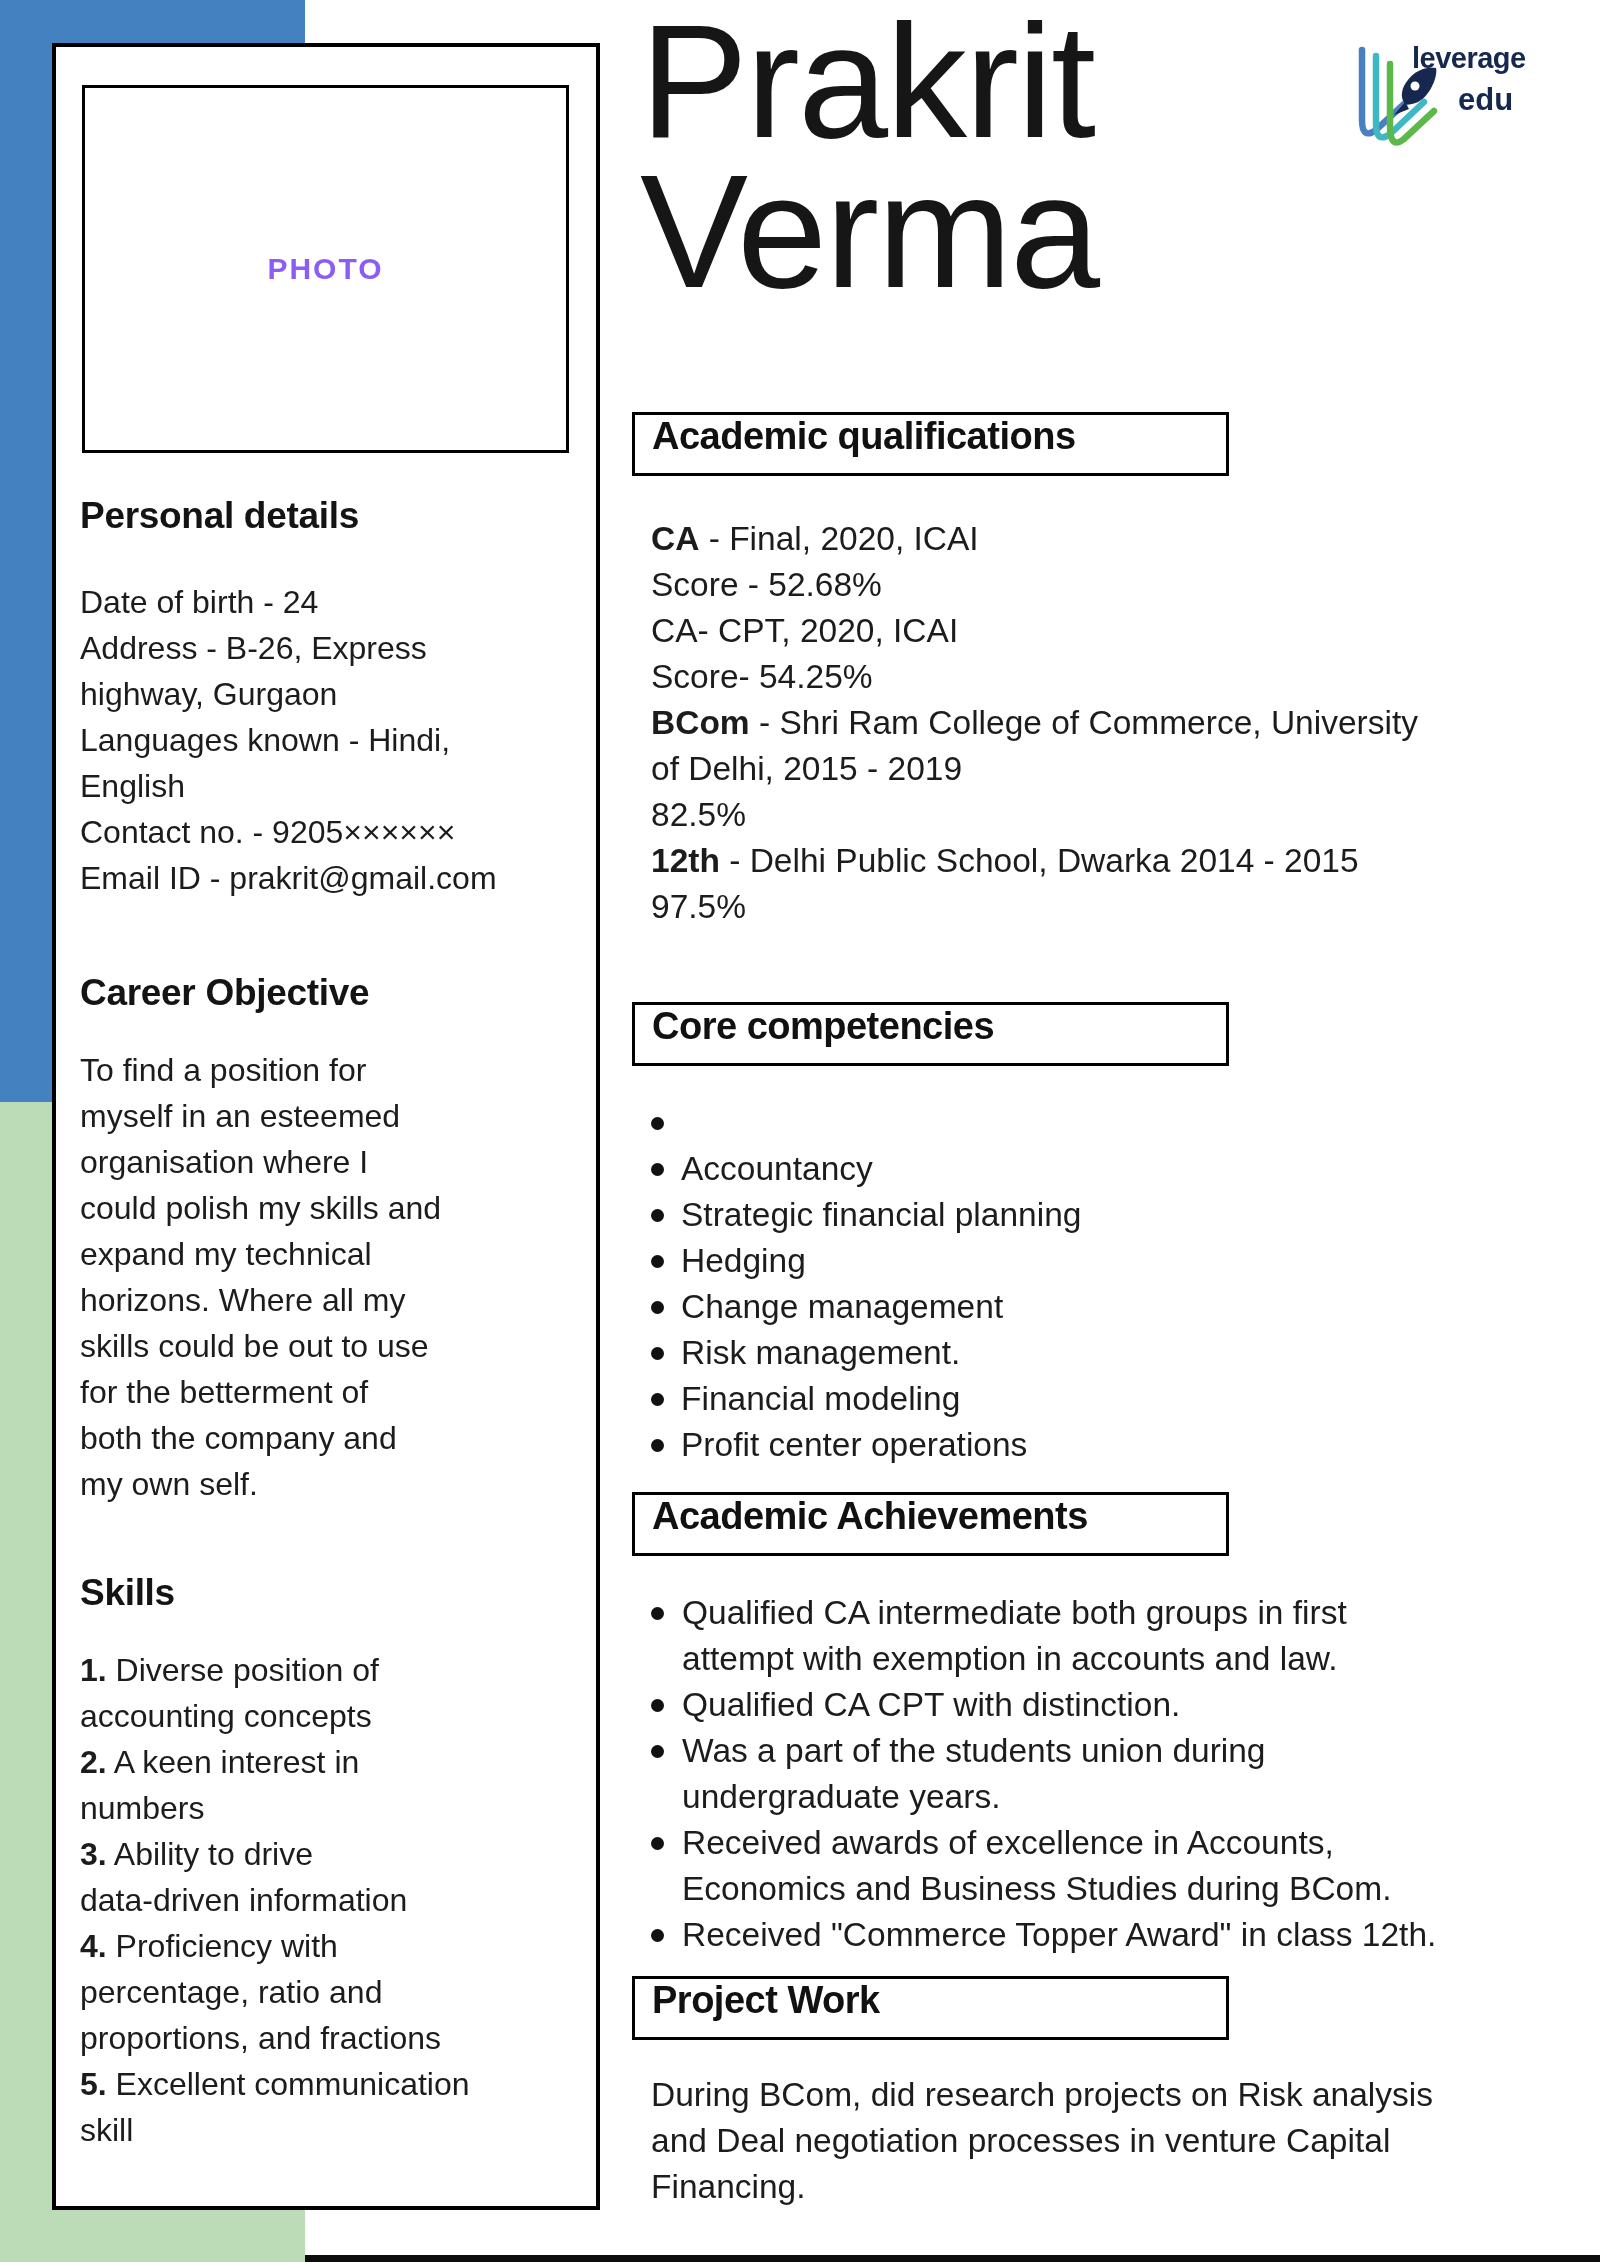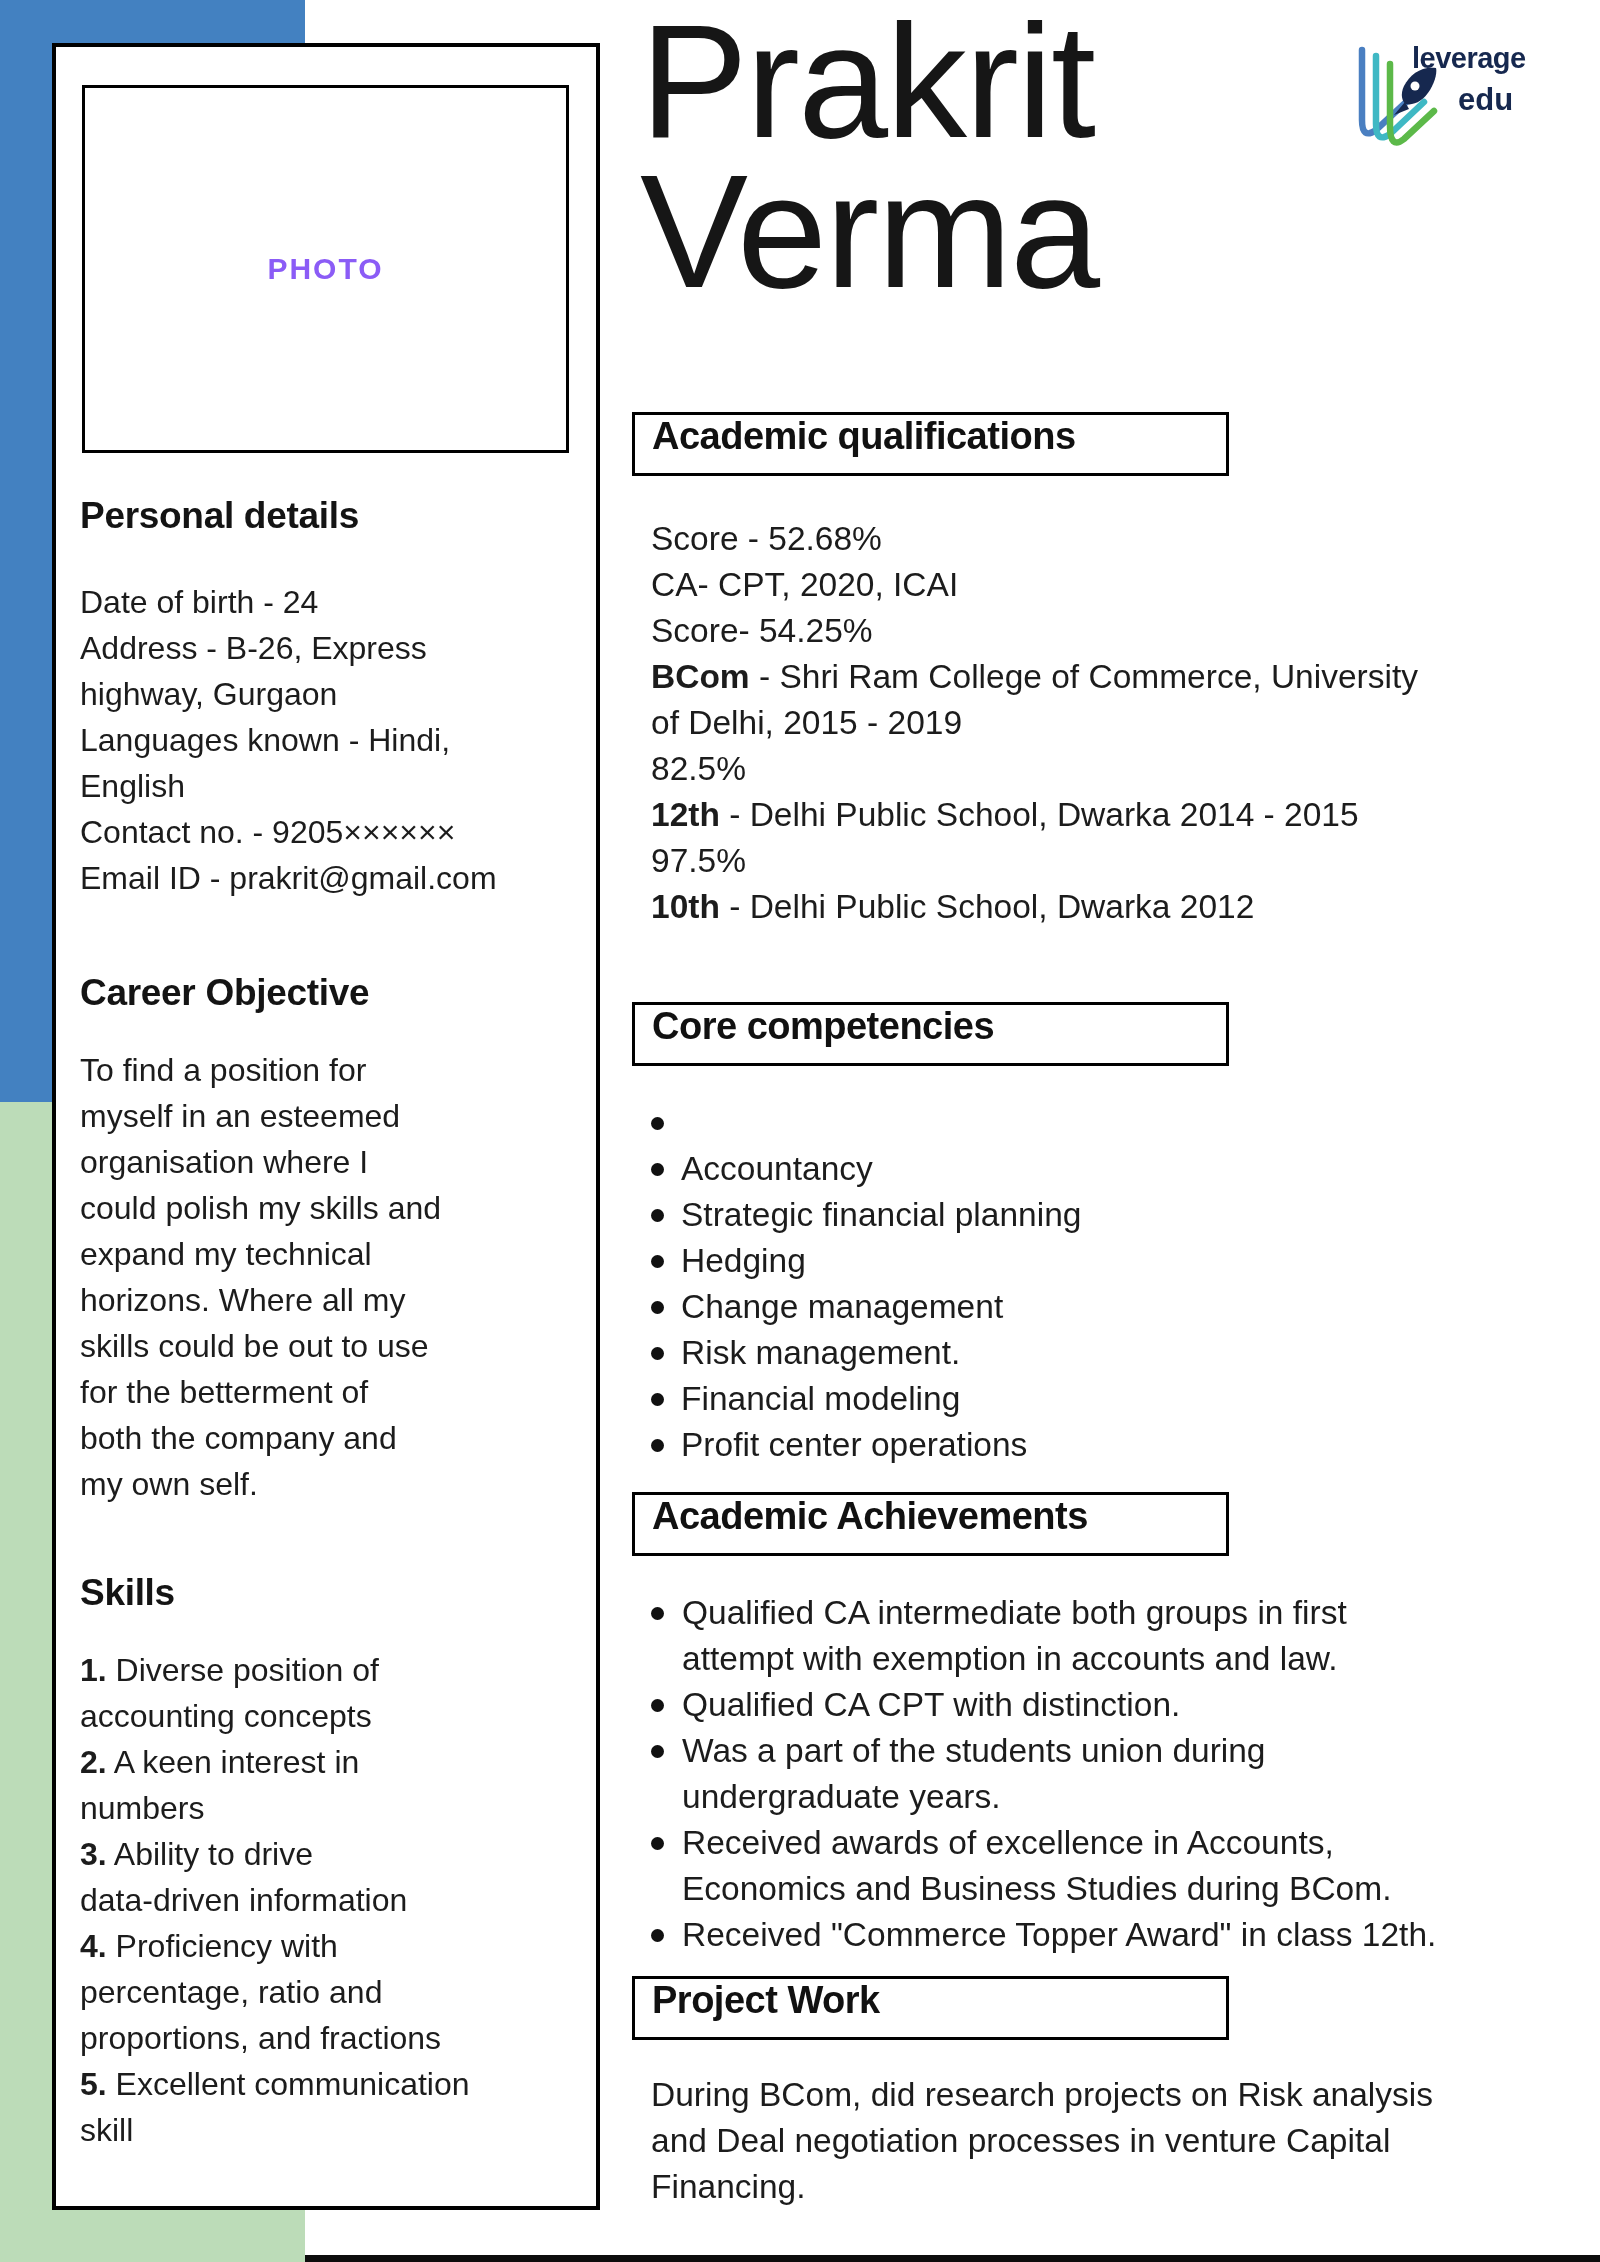"CA - Final, 2020, ICAI" div.qual-line { html: none -> <div><b>CA</b><span> - Final, 2020, ICAI</span></div> }
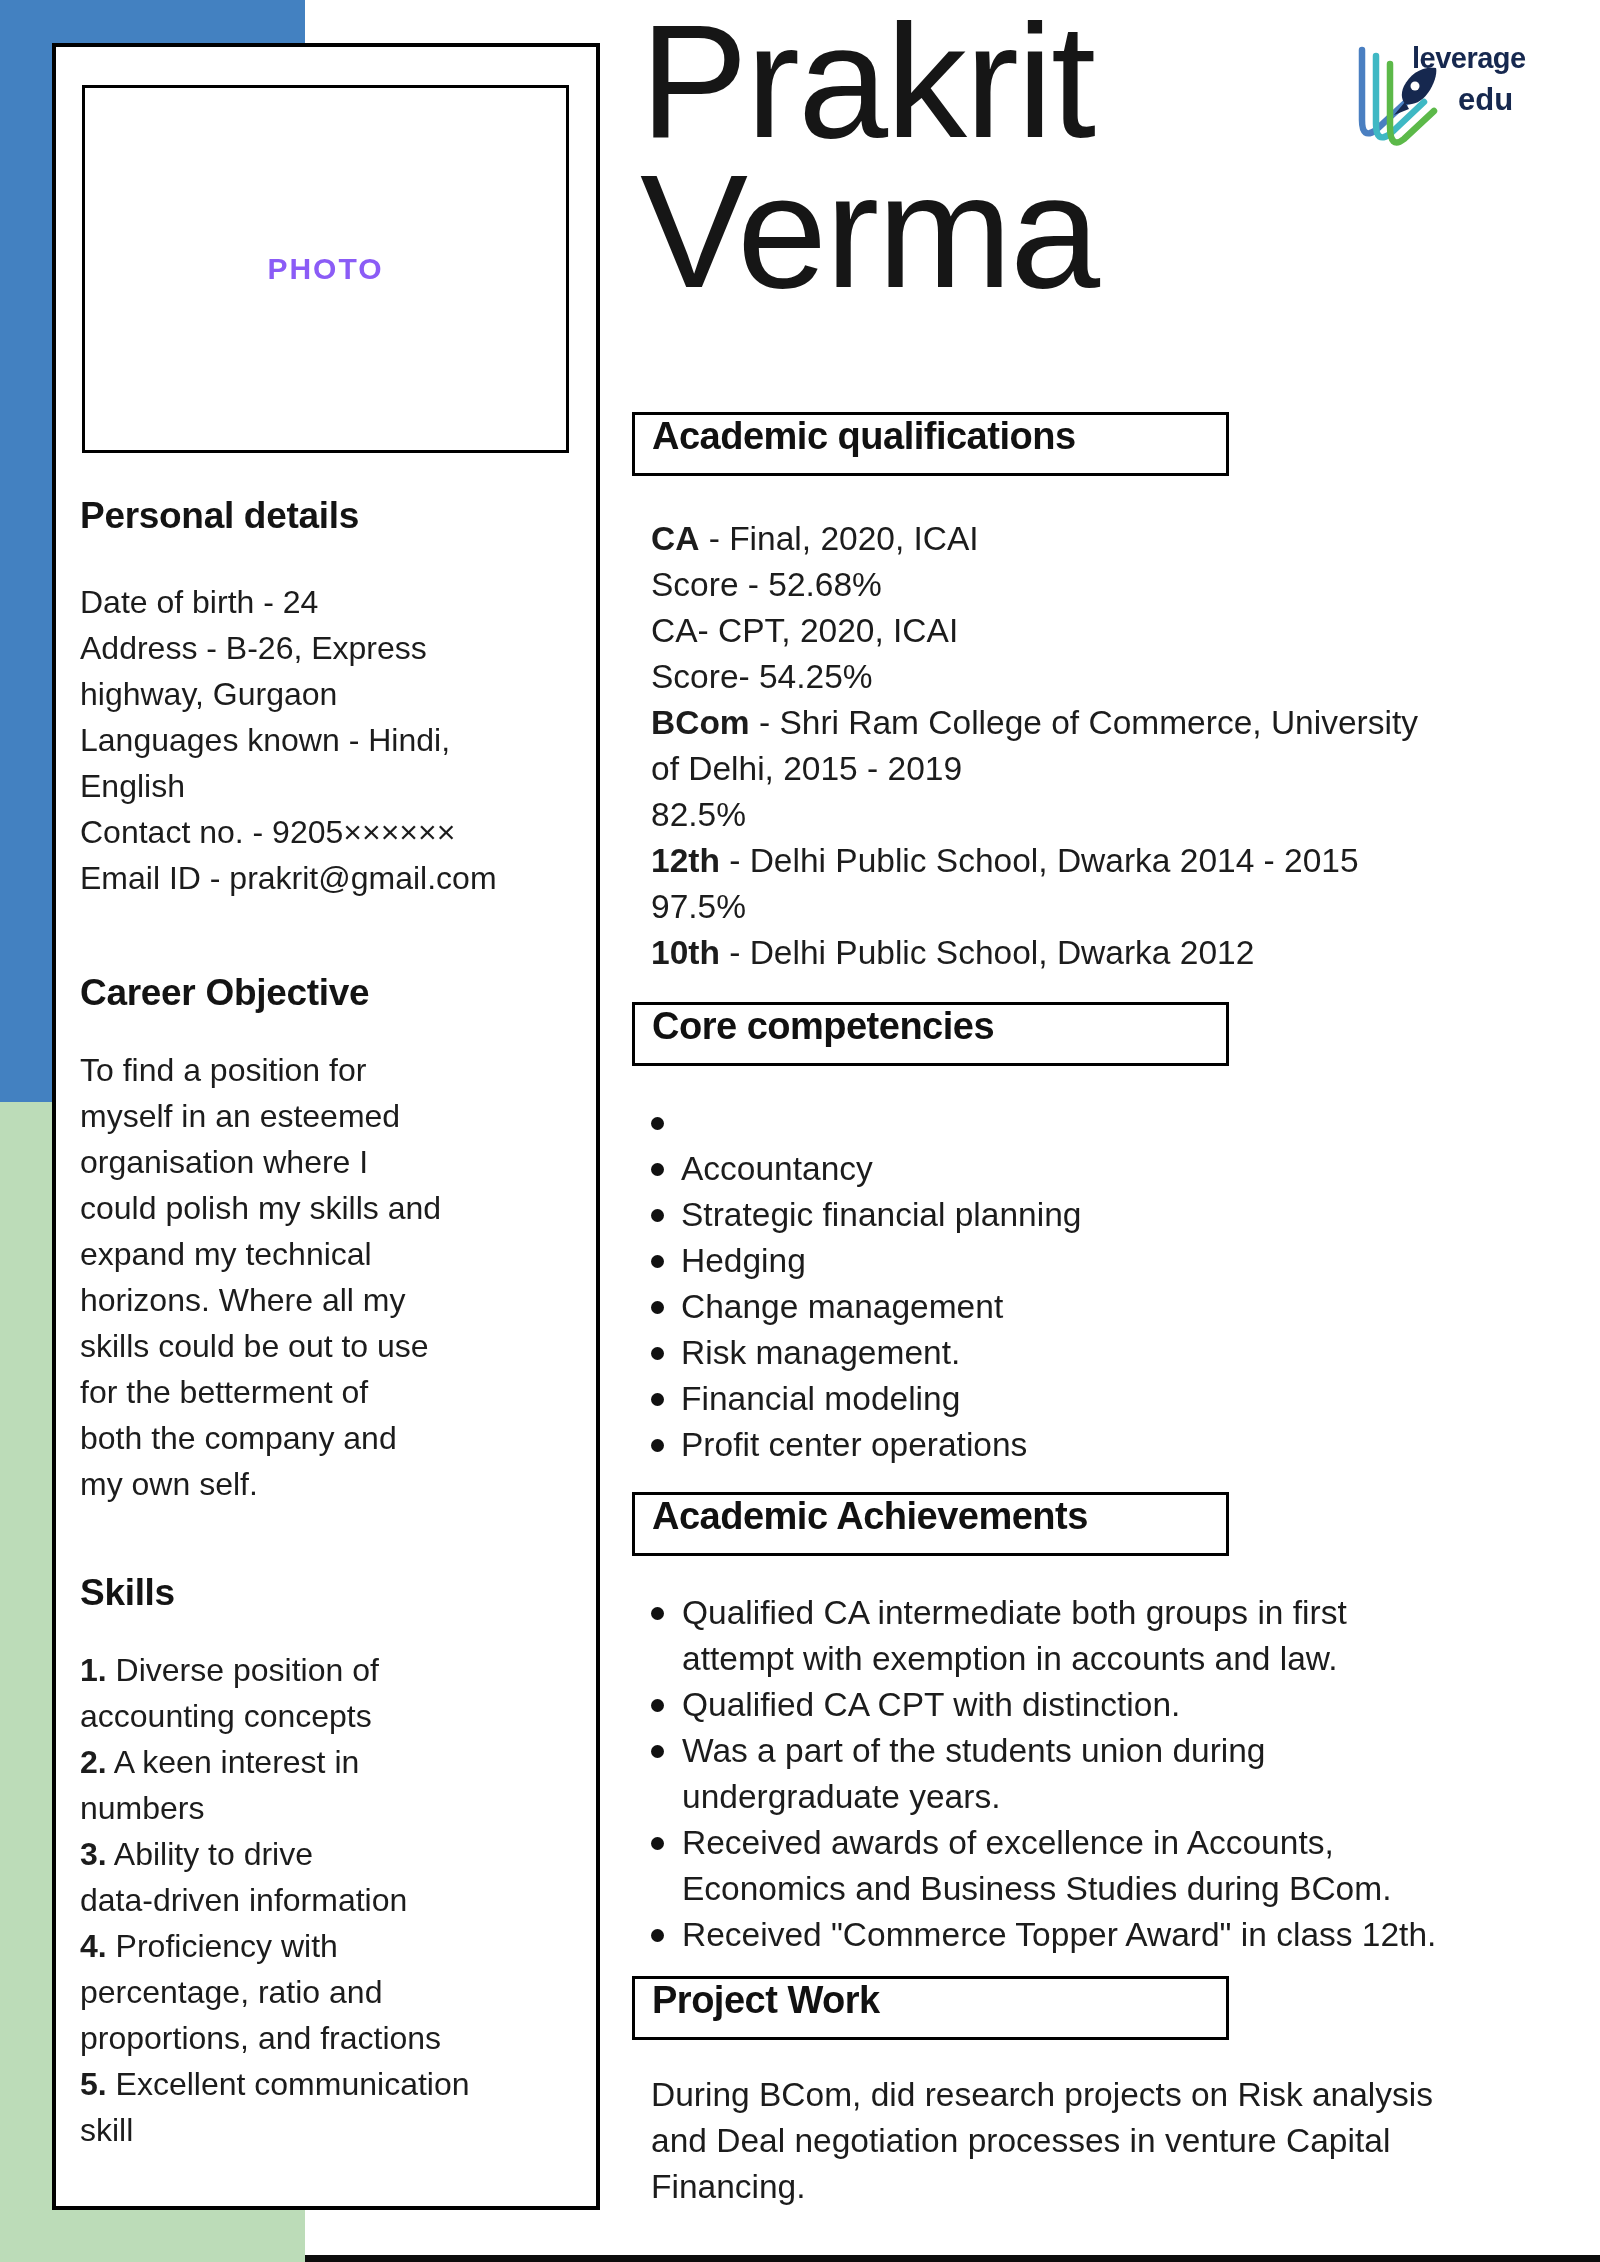"10th - Delhi Public School," div.qual-line { html: <div><b>10th</b><span> - Delhi Public School, Dwarka 2012</span></div> -> none }
